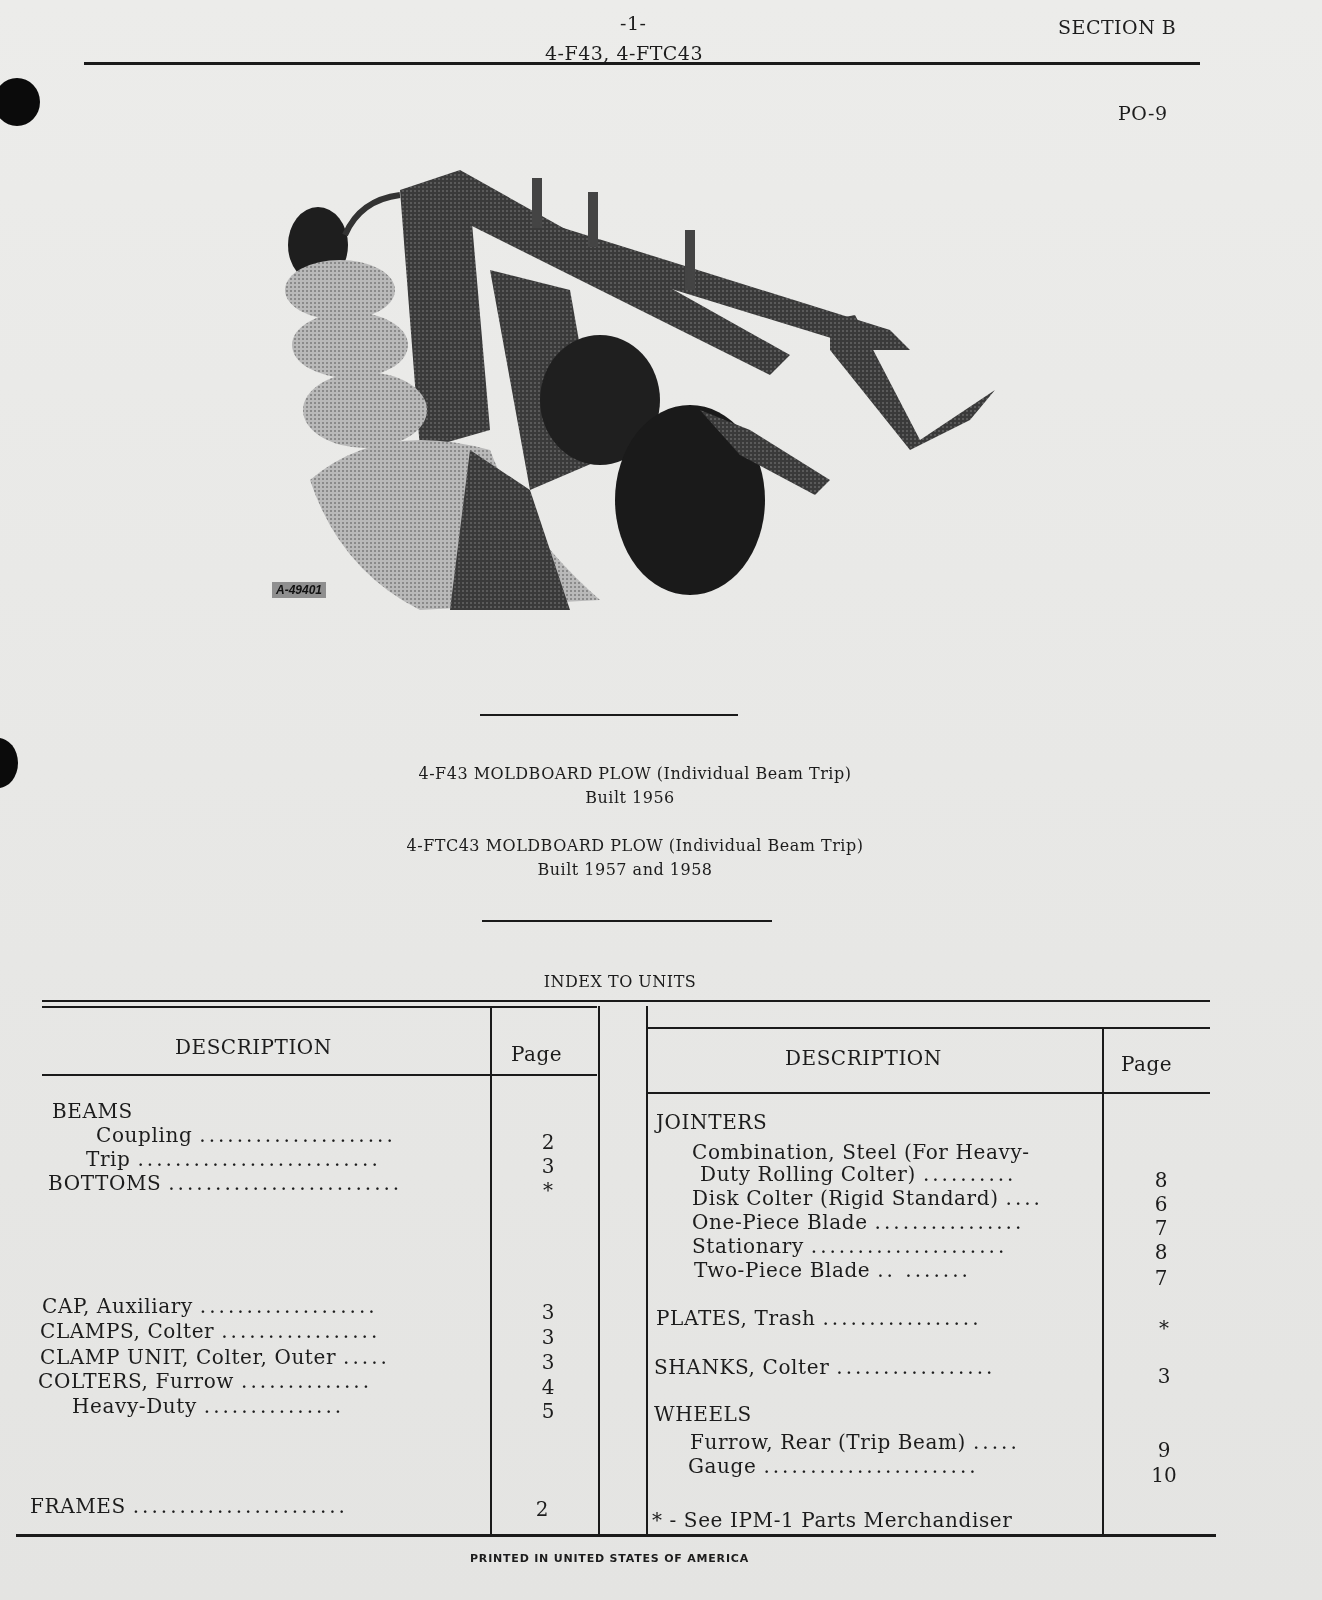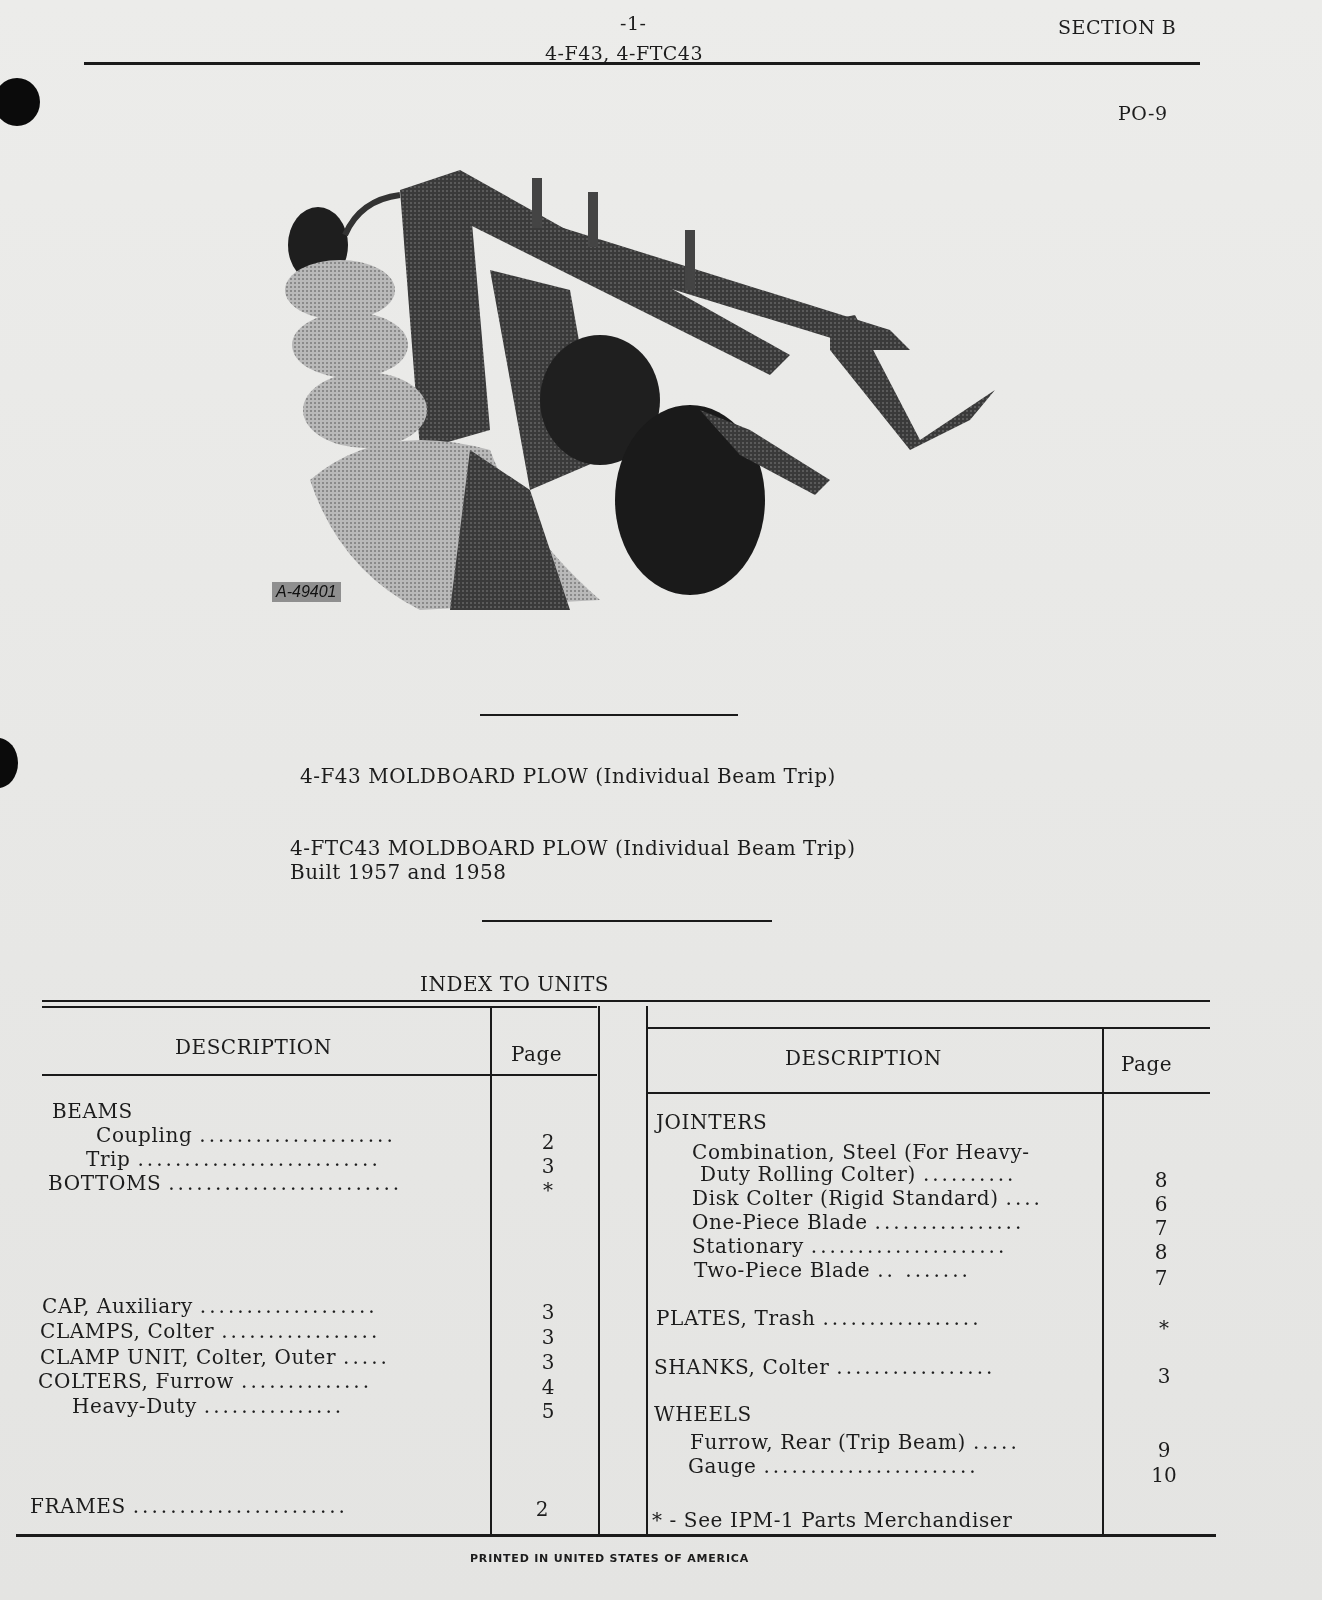"A-49401" .photo-tag { font-size: 16px -> 12px; font-weight: normal -> bold }
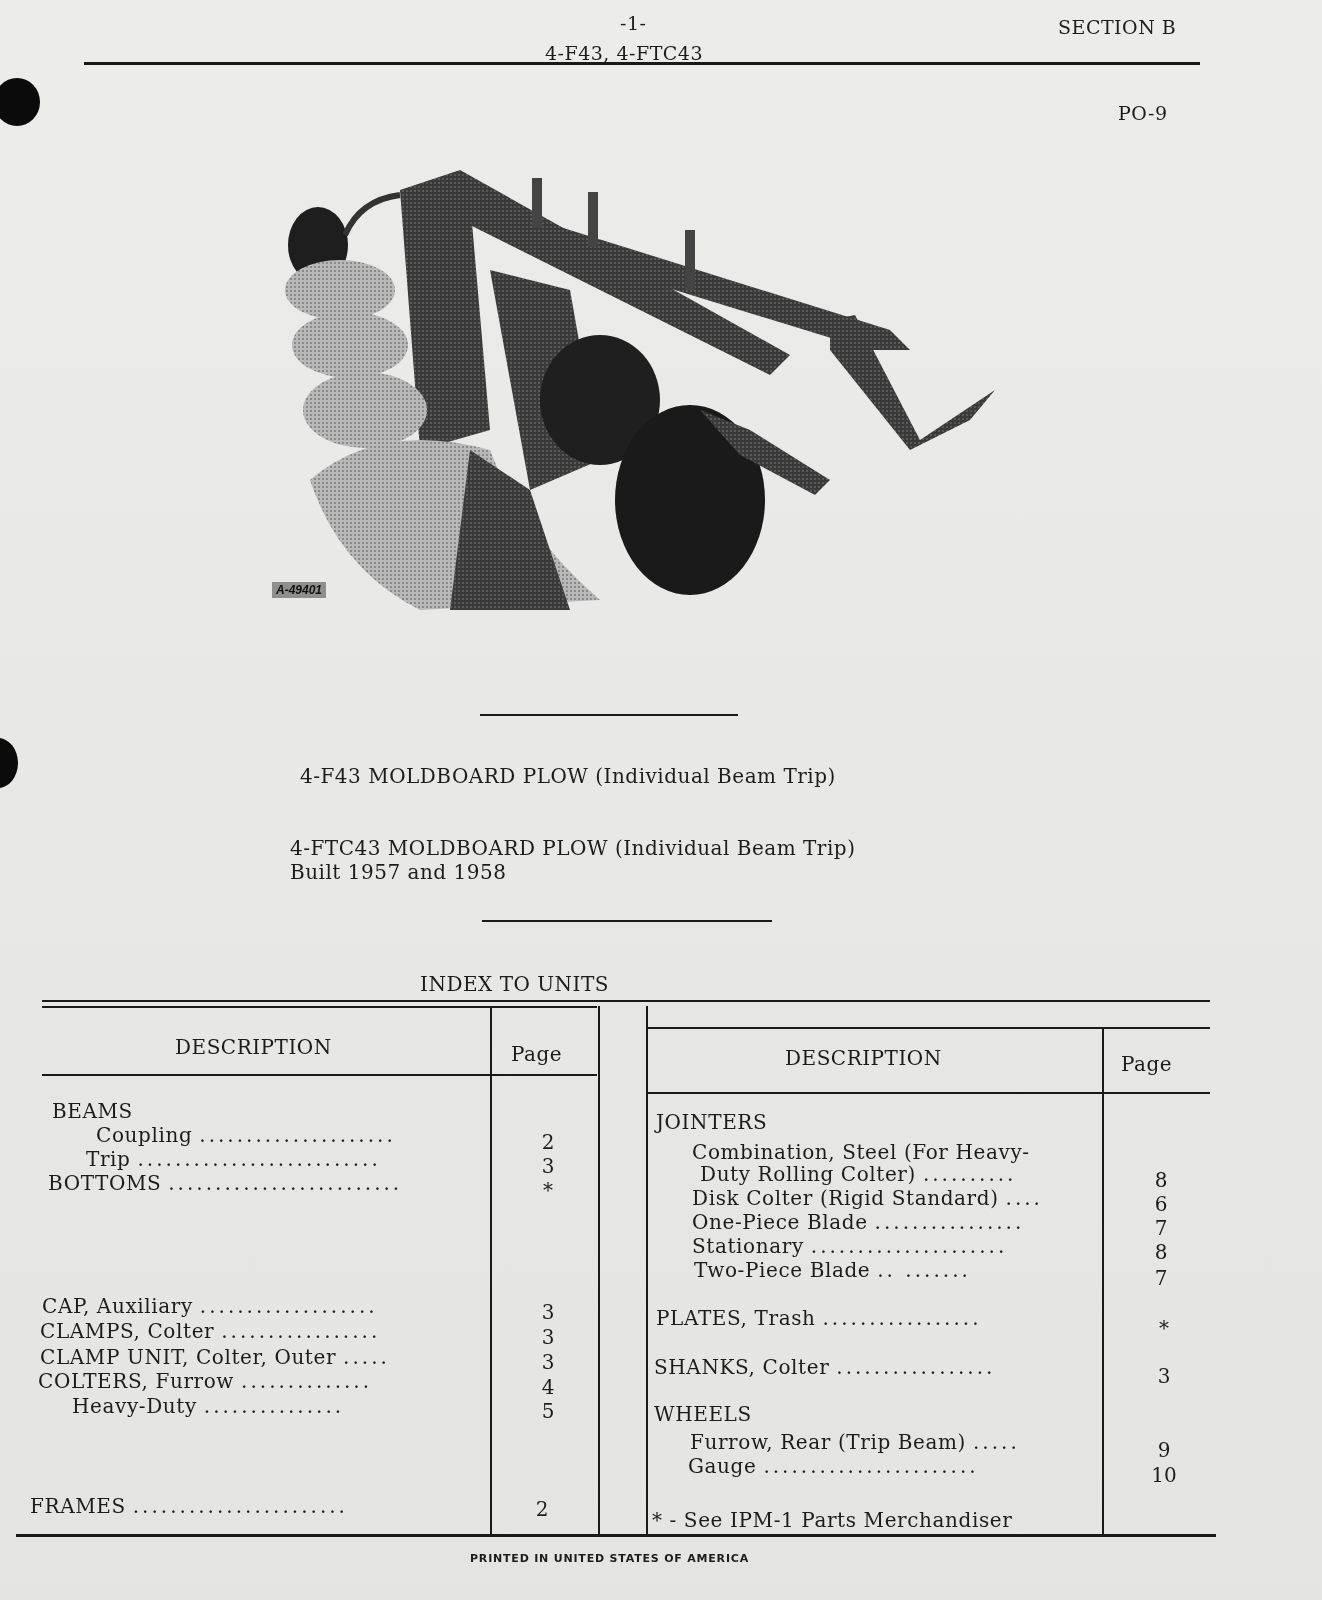"4-F43 MOLDBOARD PLOW (Individual Beam" .title { font-size: 20px -> 16px; text-align: none -> center }
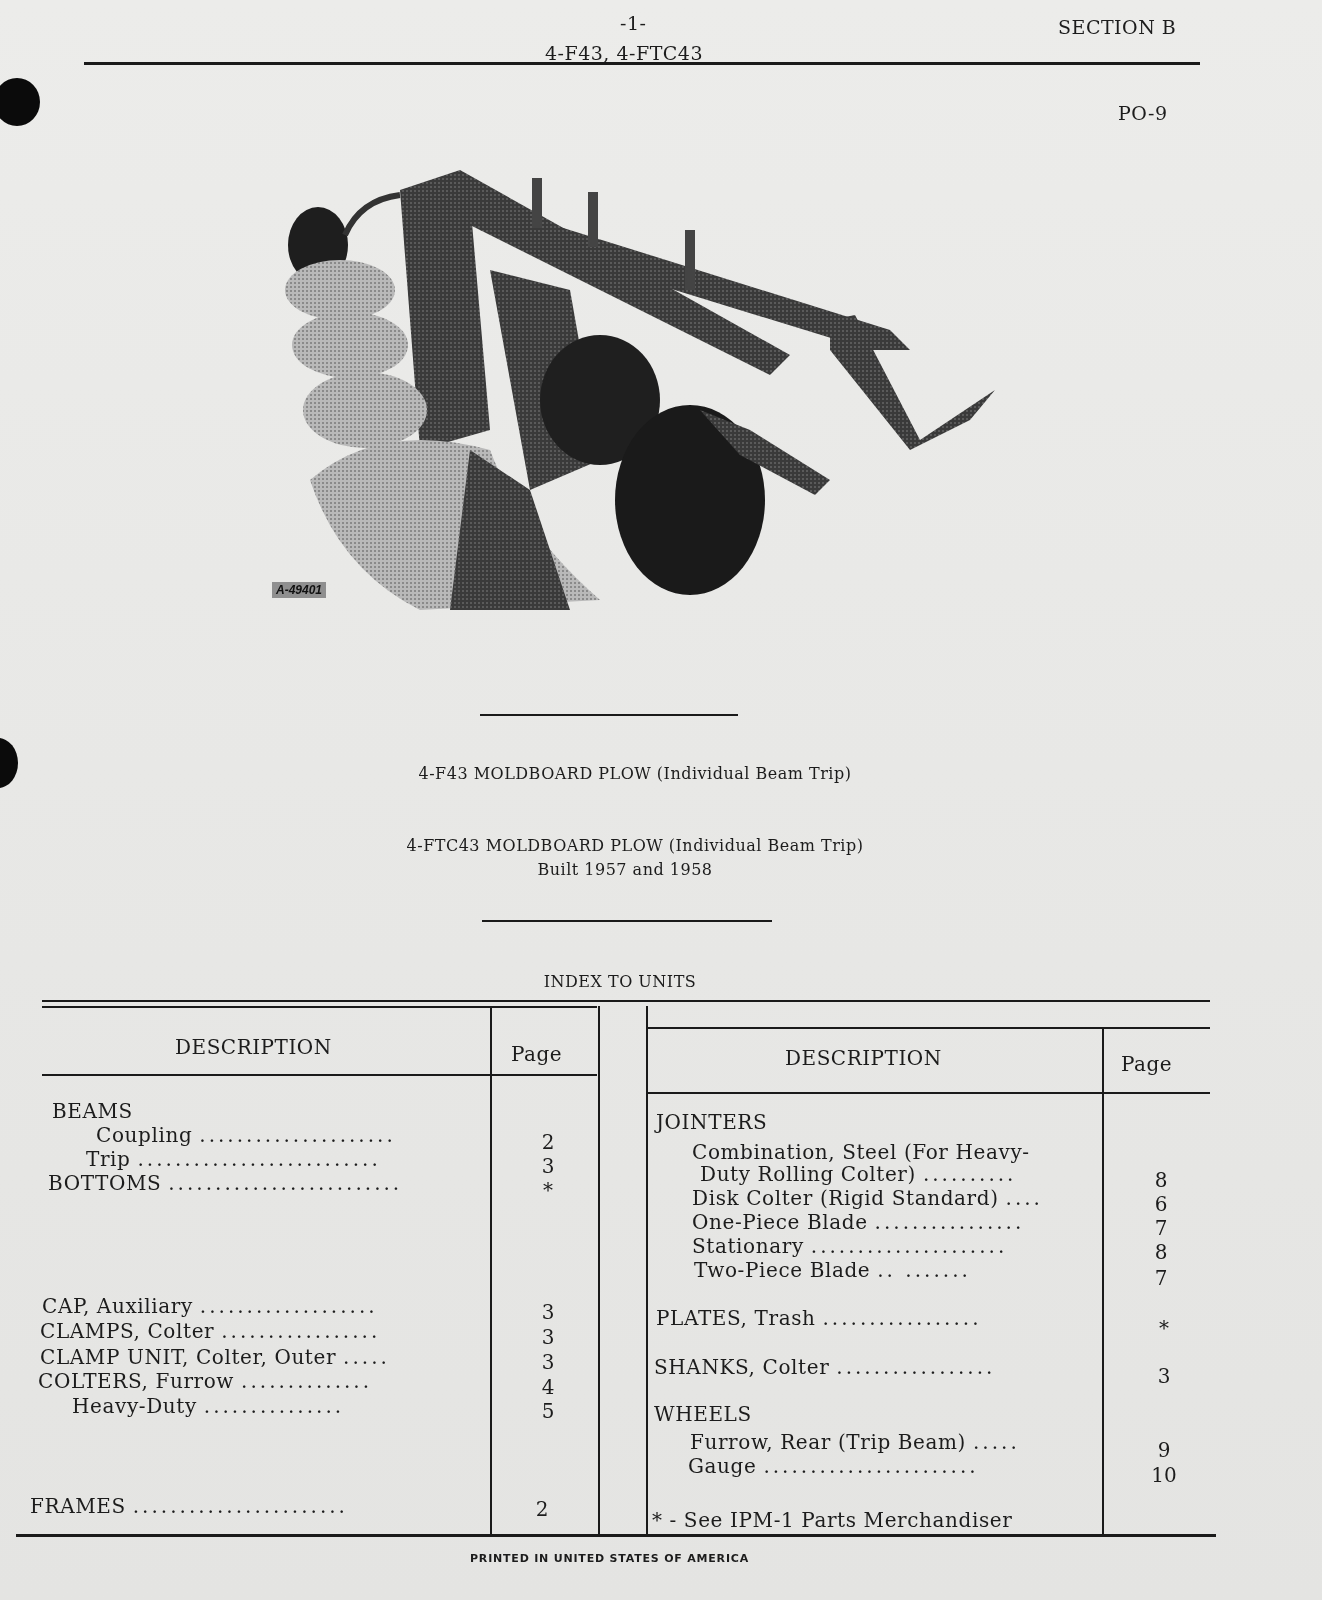"Built 1956" div.abs { html: none -> <div>Built 1956</div> }
